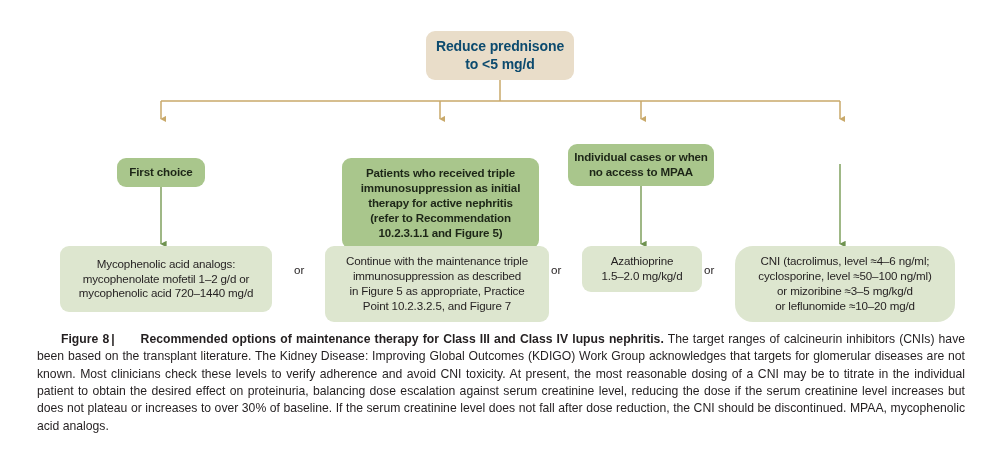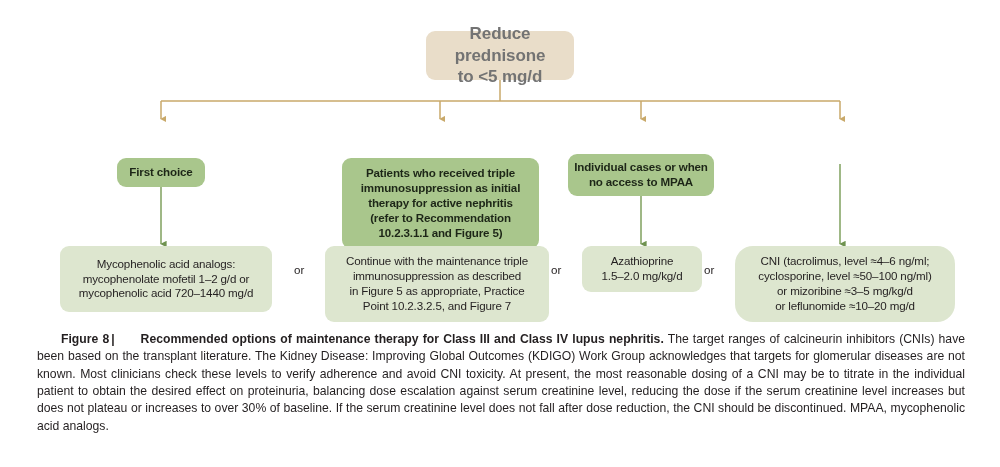"Reduce prednisone" .node-root { color: #737373 -> #0c4a6e; font-size: 17px -> 14px }
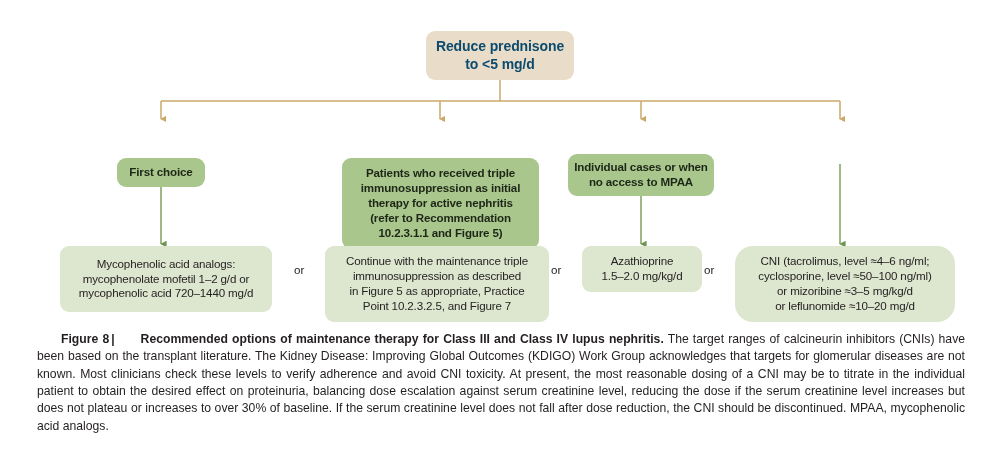"Individual cases or when" div.node { top: 118px -> 108px }
